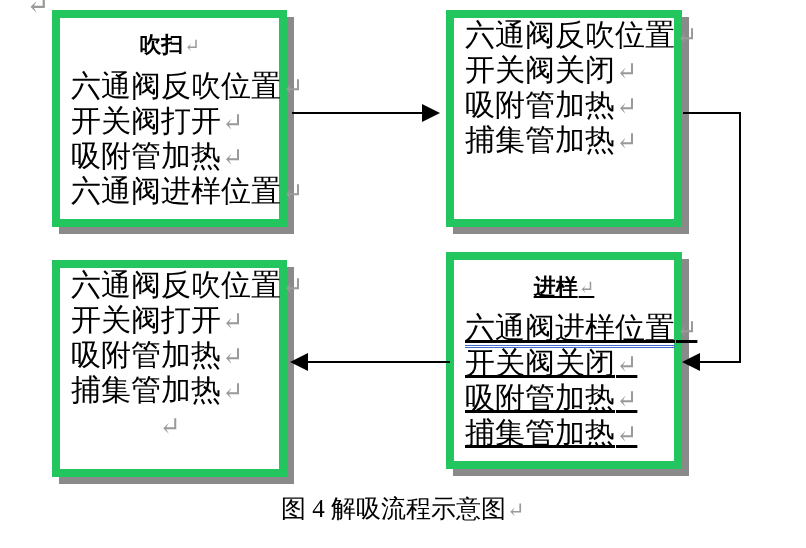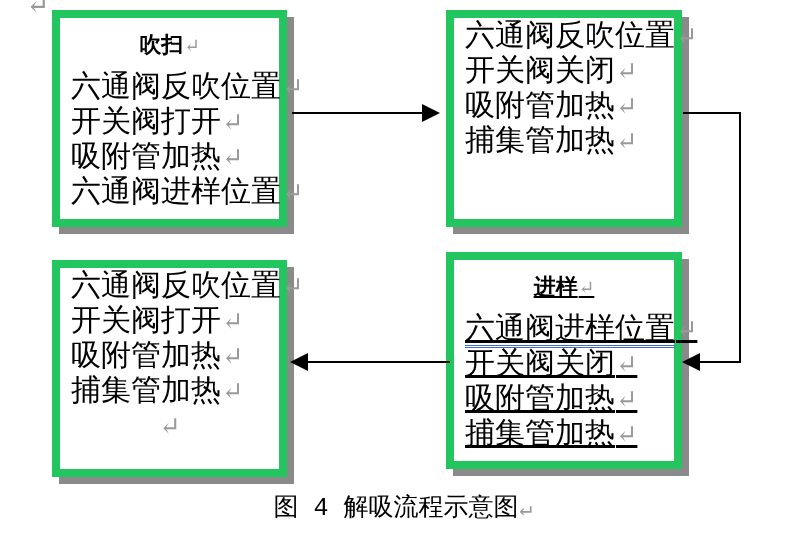"图 4 解吸流程示意图↵" .caption { font-family: Liberation Mono, monospace -> none }
